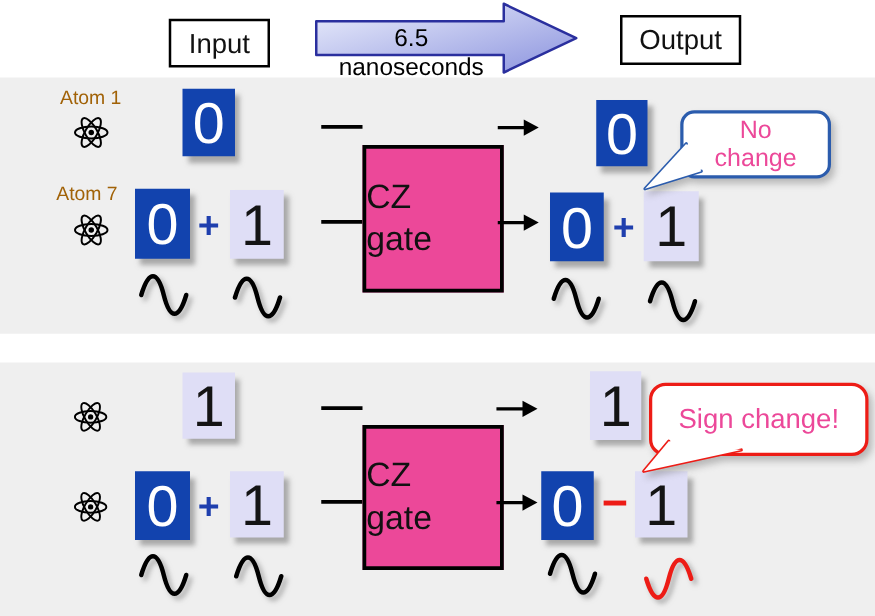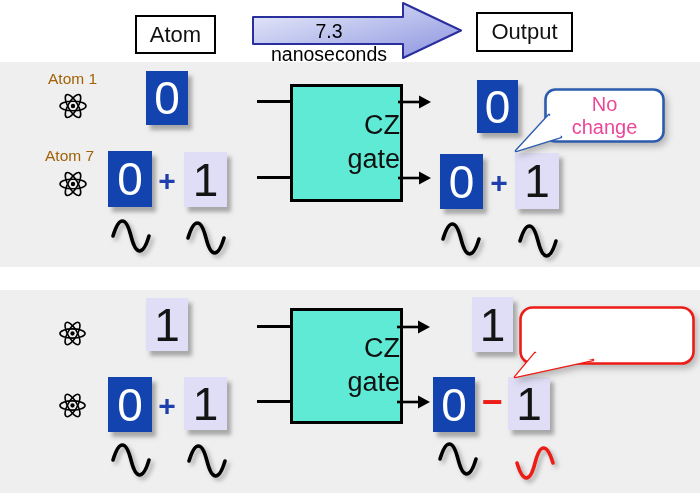"Atom" span { text: Atom -> Input }
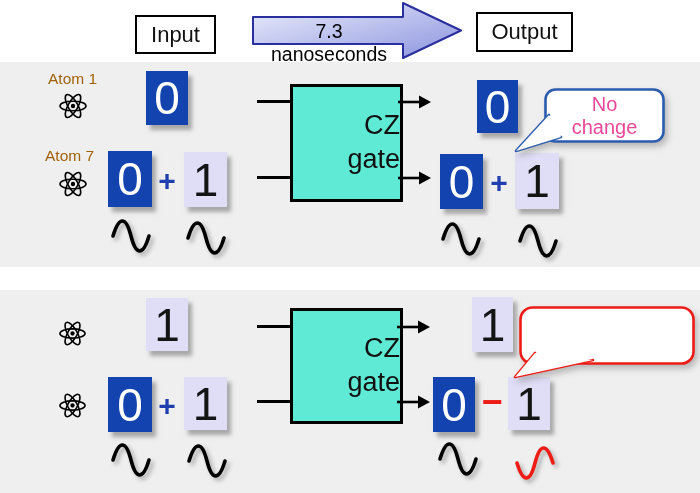"7.3 nanoseconds" div.arrow-label { text: 7.3 -> 6.5 }
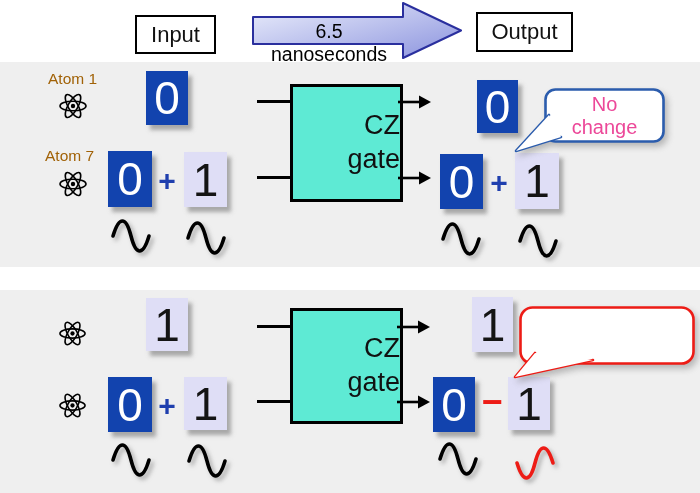"Output" div.hdr-box { left: 476px -> 496px }
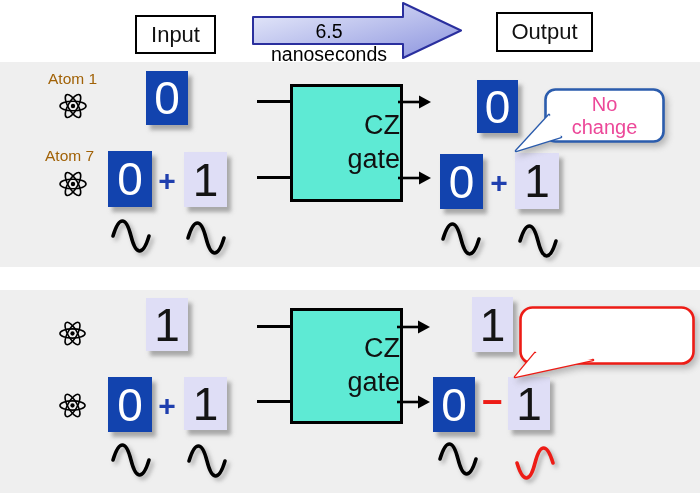"CZ" .gate { align-items: flex-end -> flex-start; background: #5eead4 -> #ec4899; margin-top: none -> 32px }
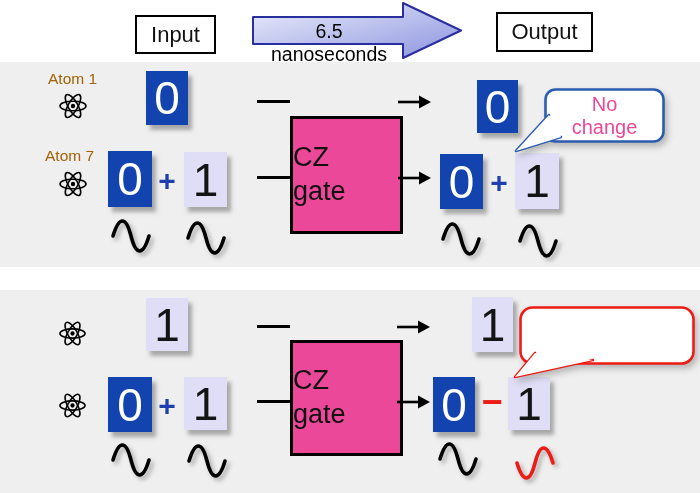"Sign change!" div.bubble-text { html: none -> <div> <span>Sign change!</span> </div> }
